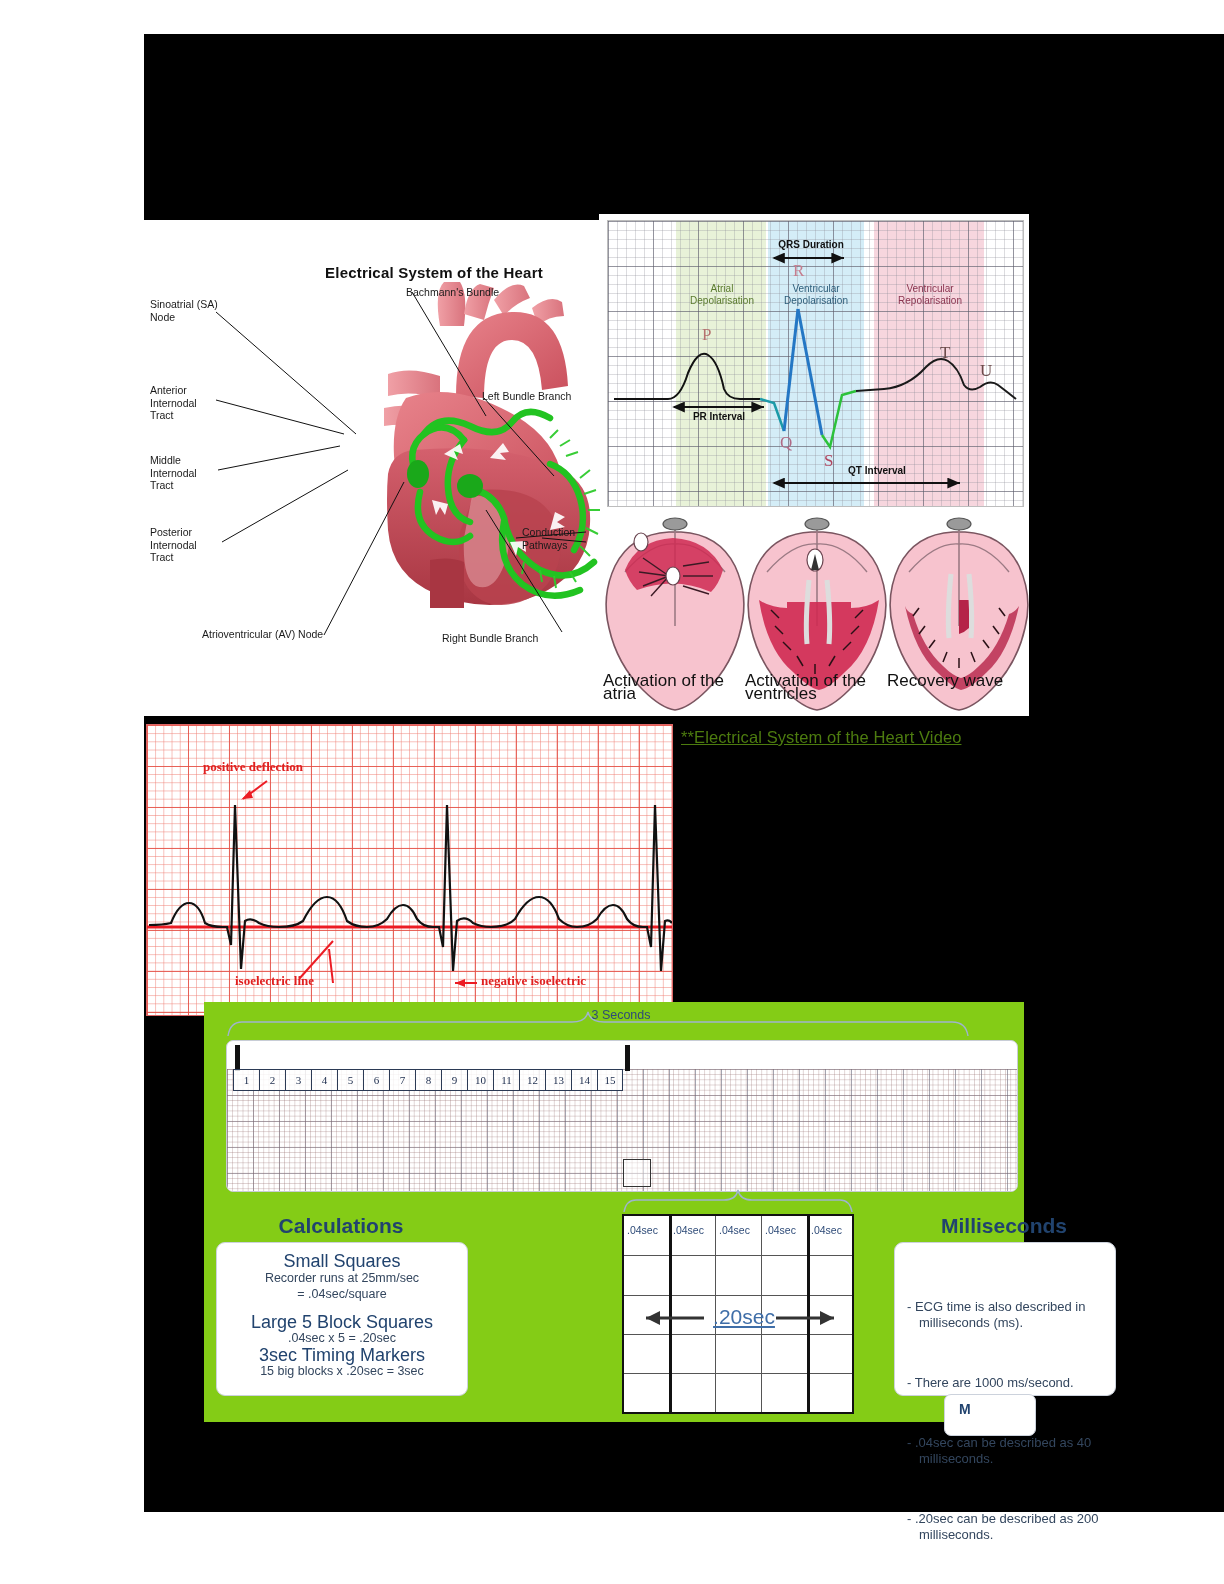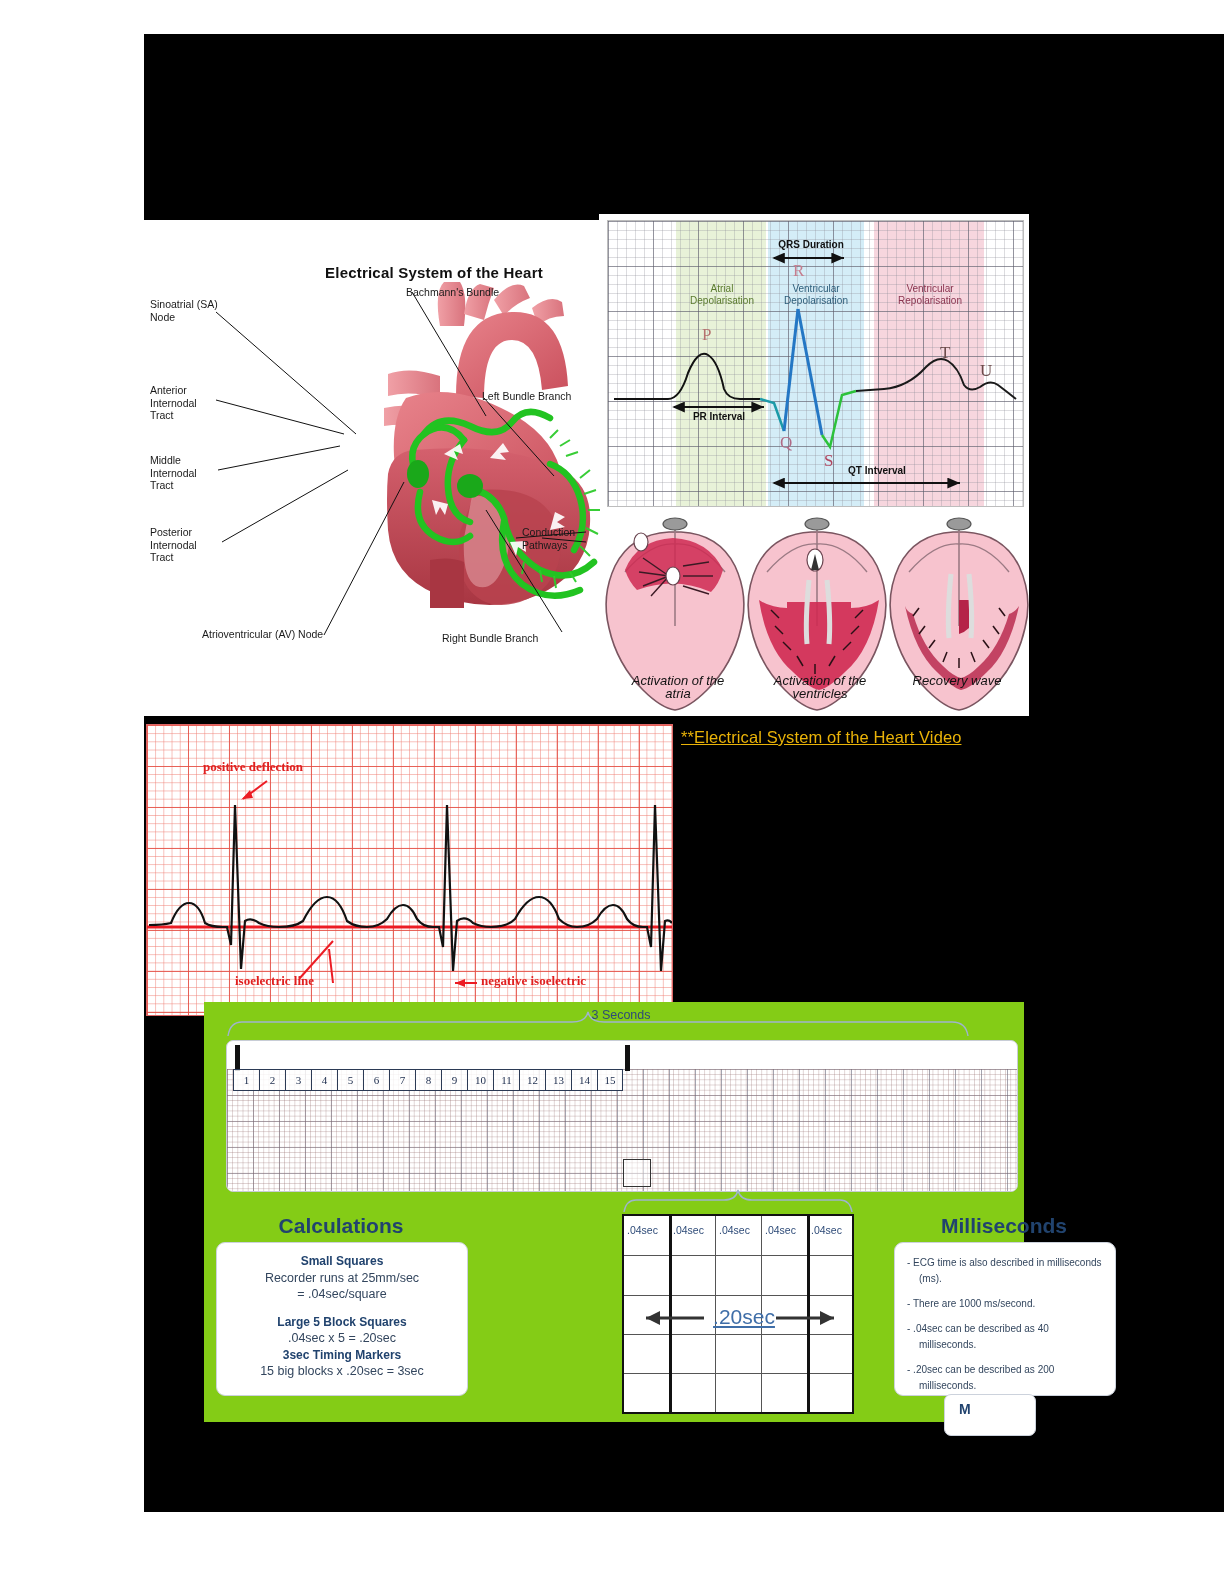"Activation of the" .h3cap { font-size: 13px -> 17px; font-style: italic -> none; text-align: center -> left }
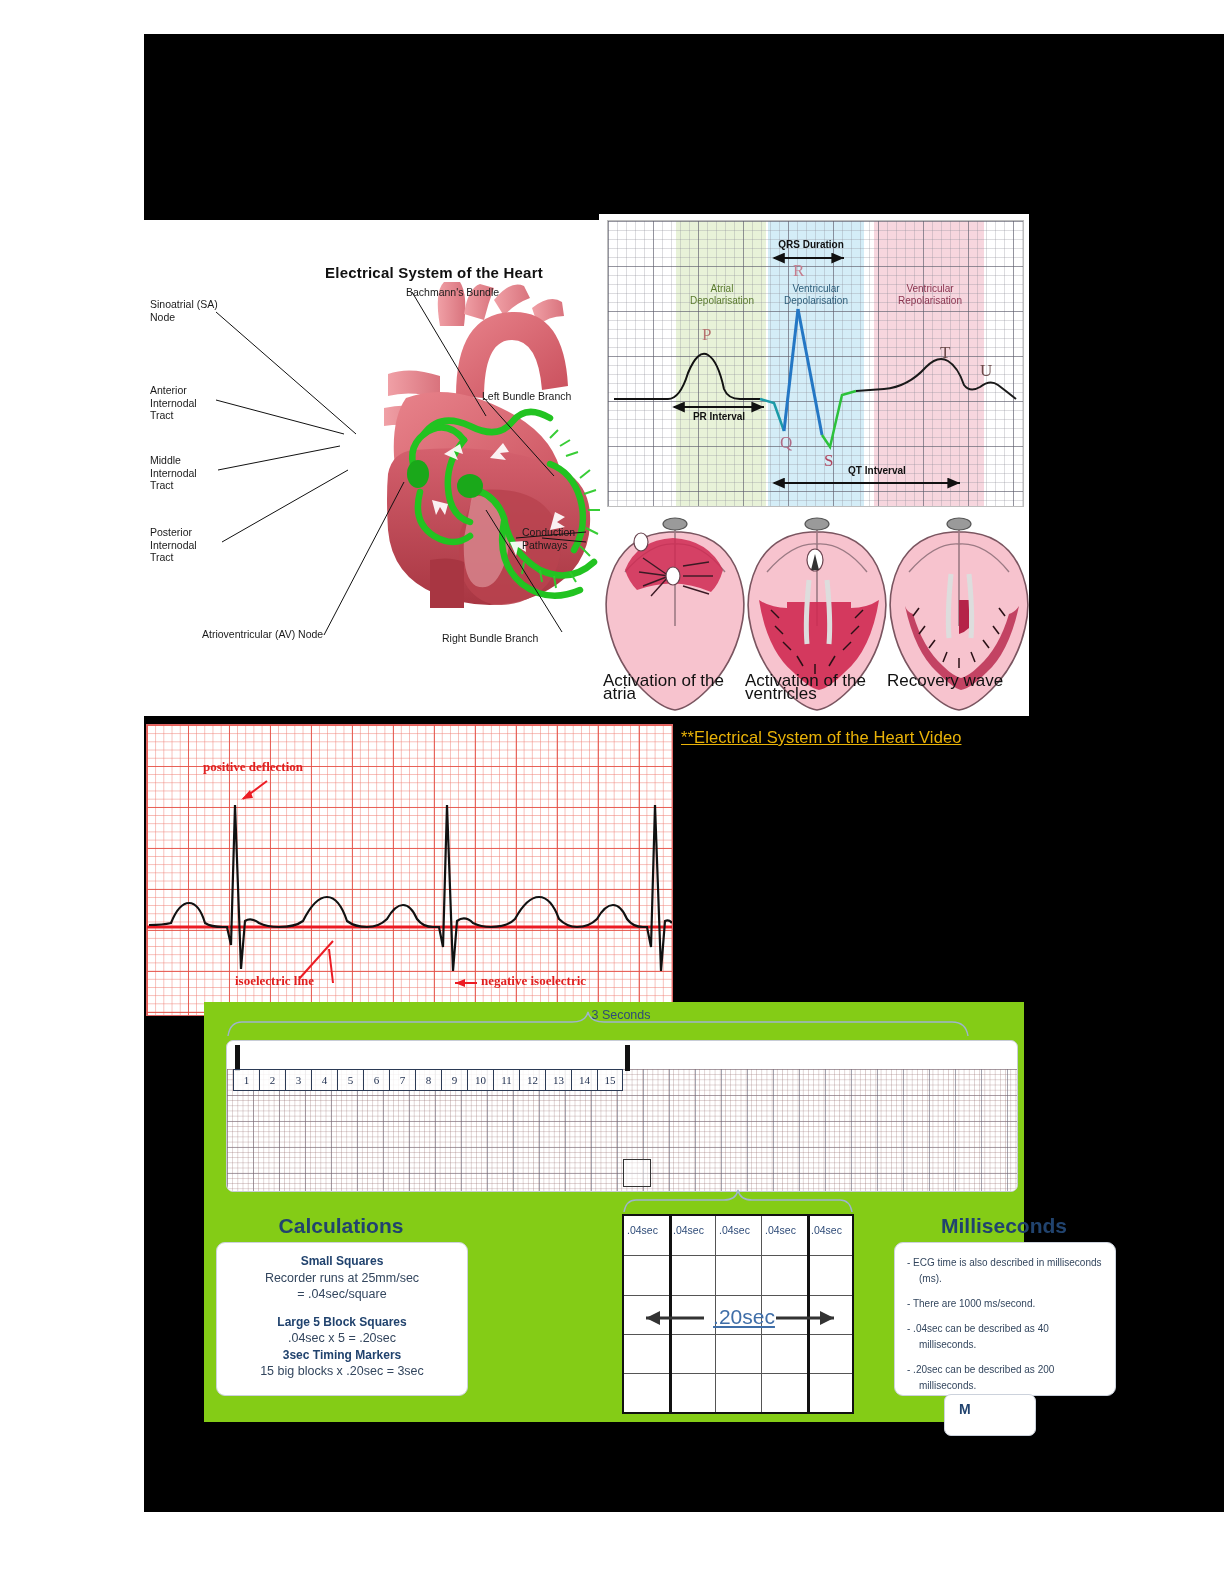"**Electrical System of the Heart" .lnk { color: #eab308 -> #4d7c0f }
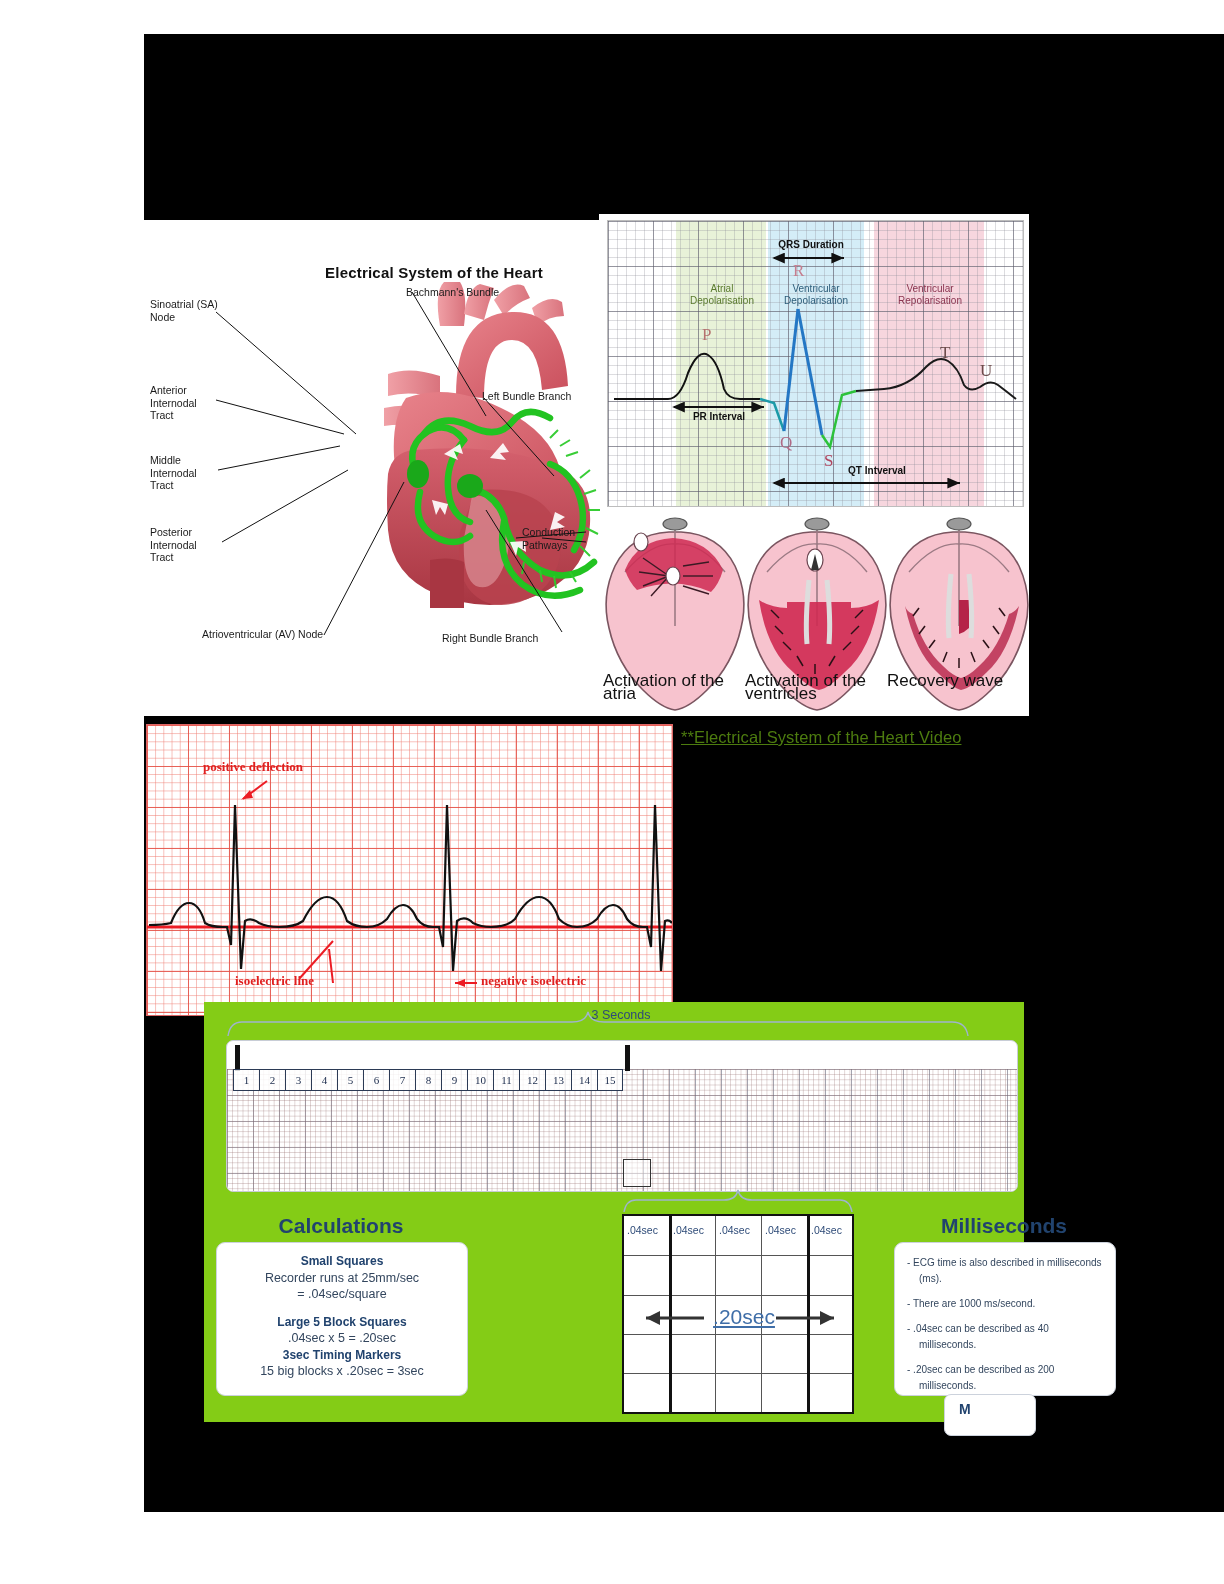"Small Squares" .calc-head { font-size: 12px -> 18px; font-weight: bold -> normal }
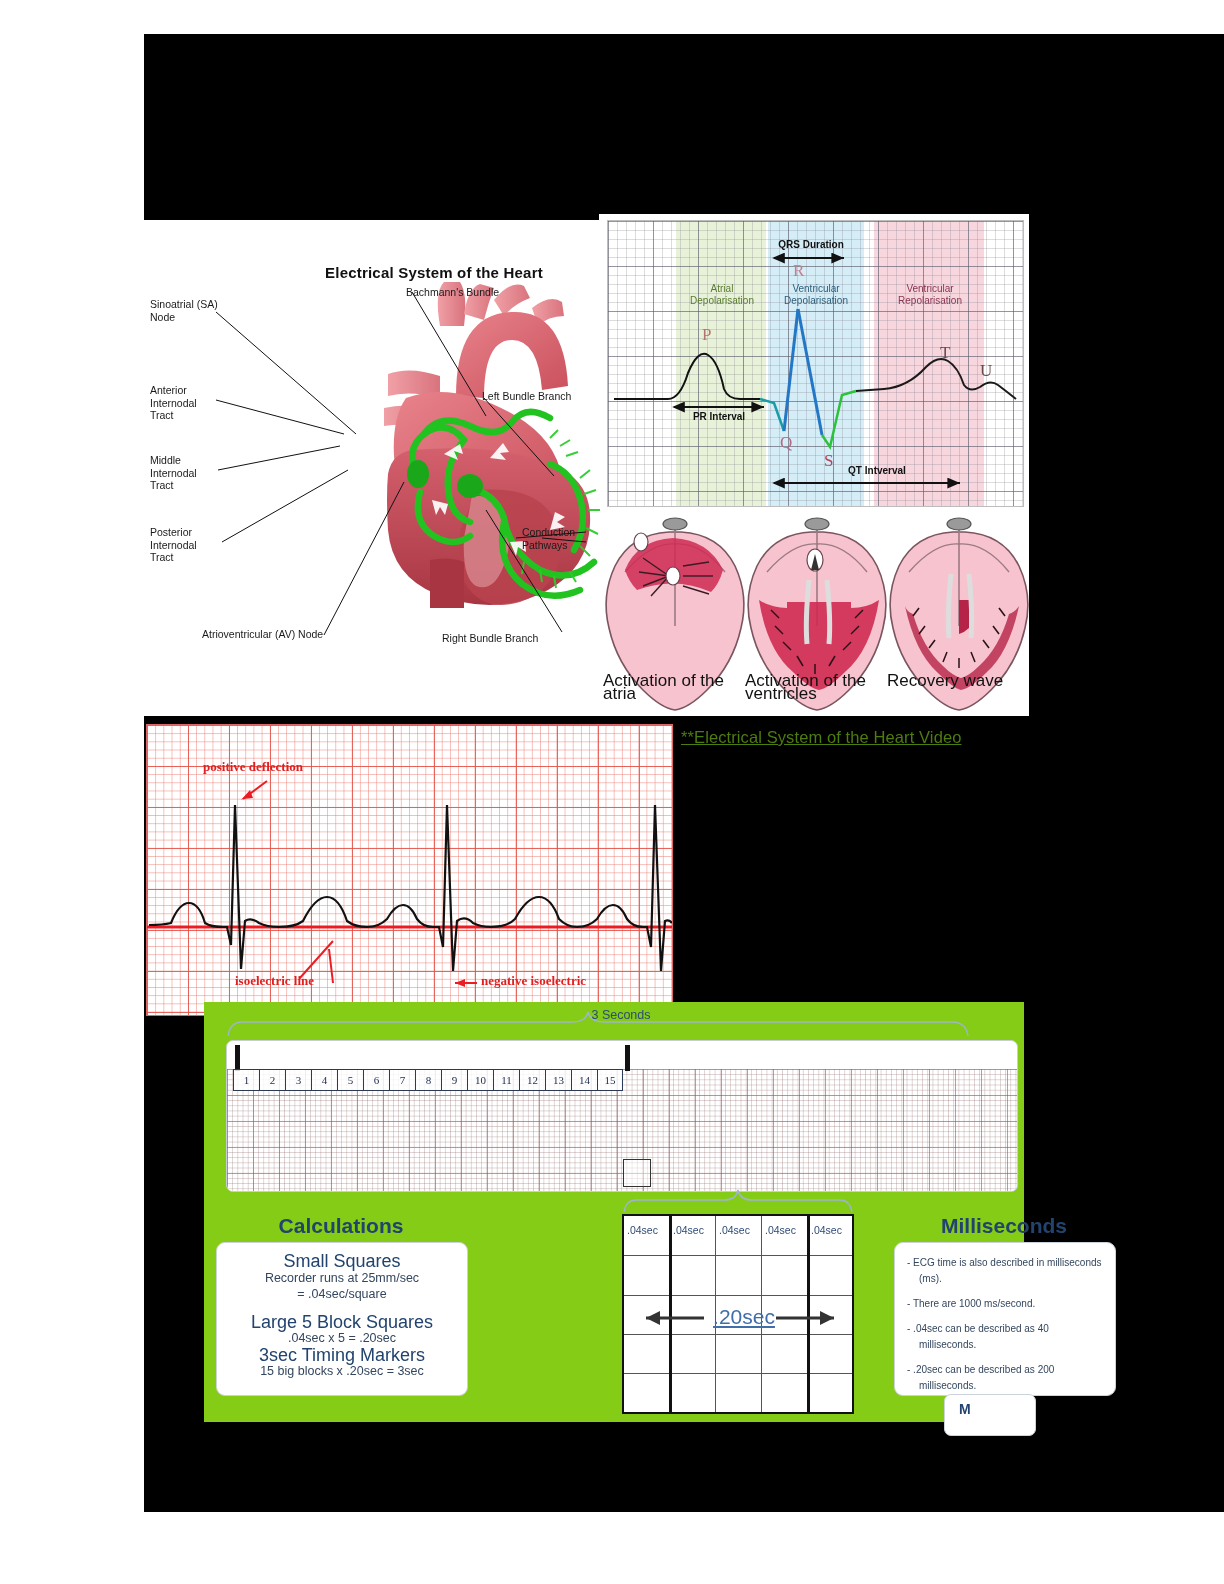"- ECG time is also" .ms-line { font-size: 10px -> 13px; margin-top: none -> 44px }
